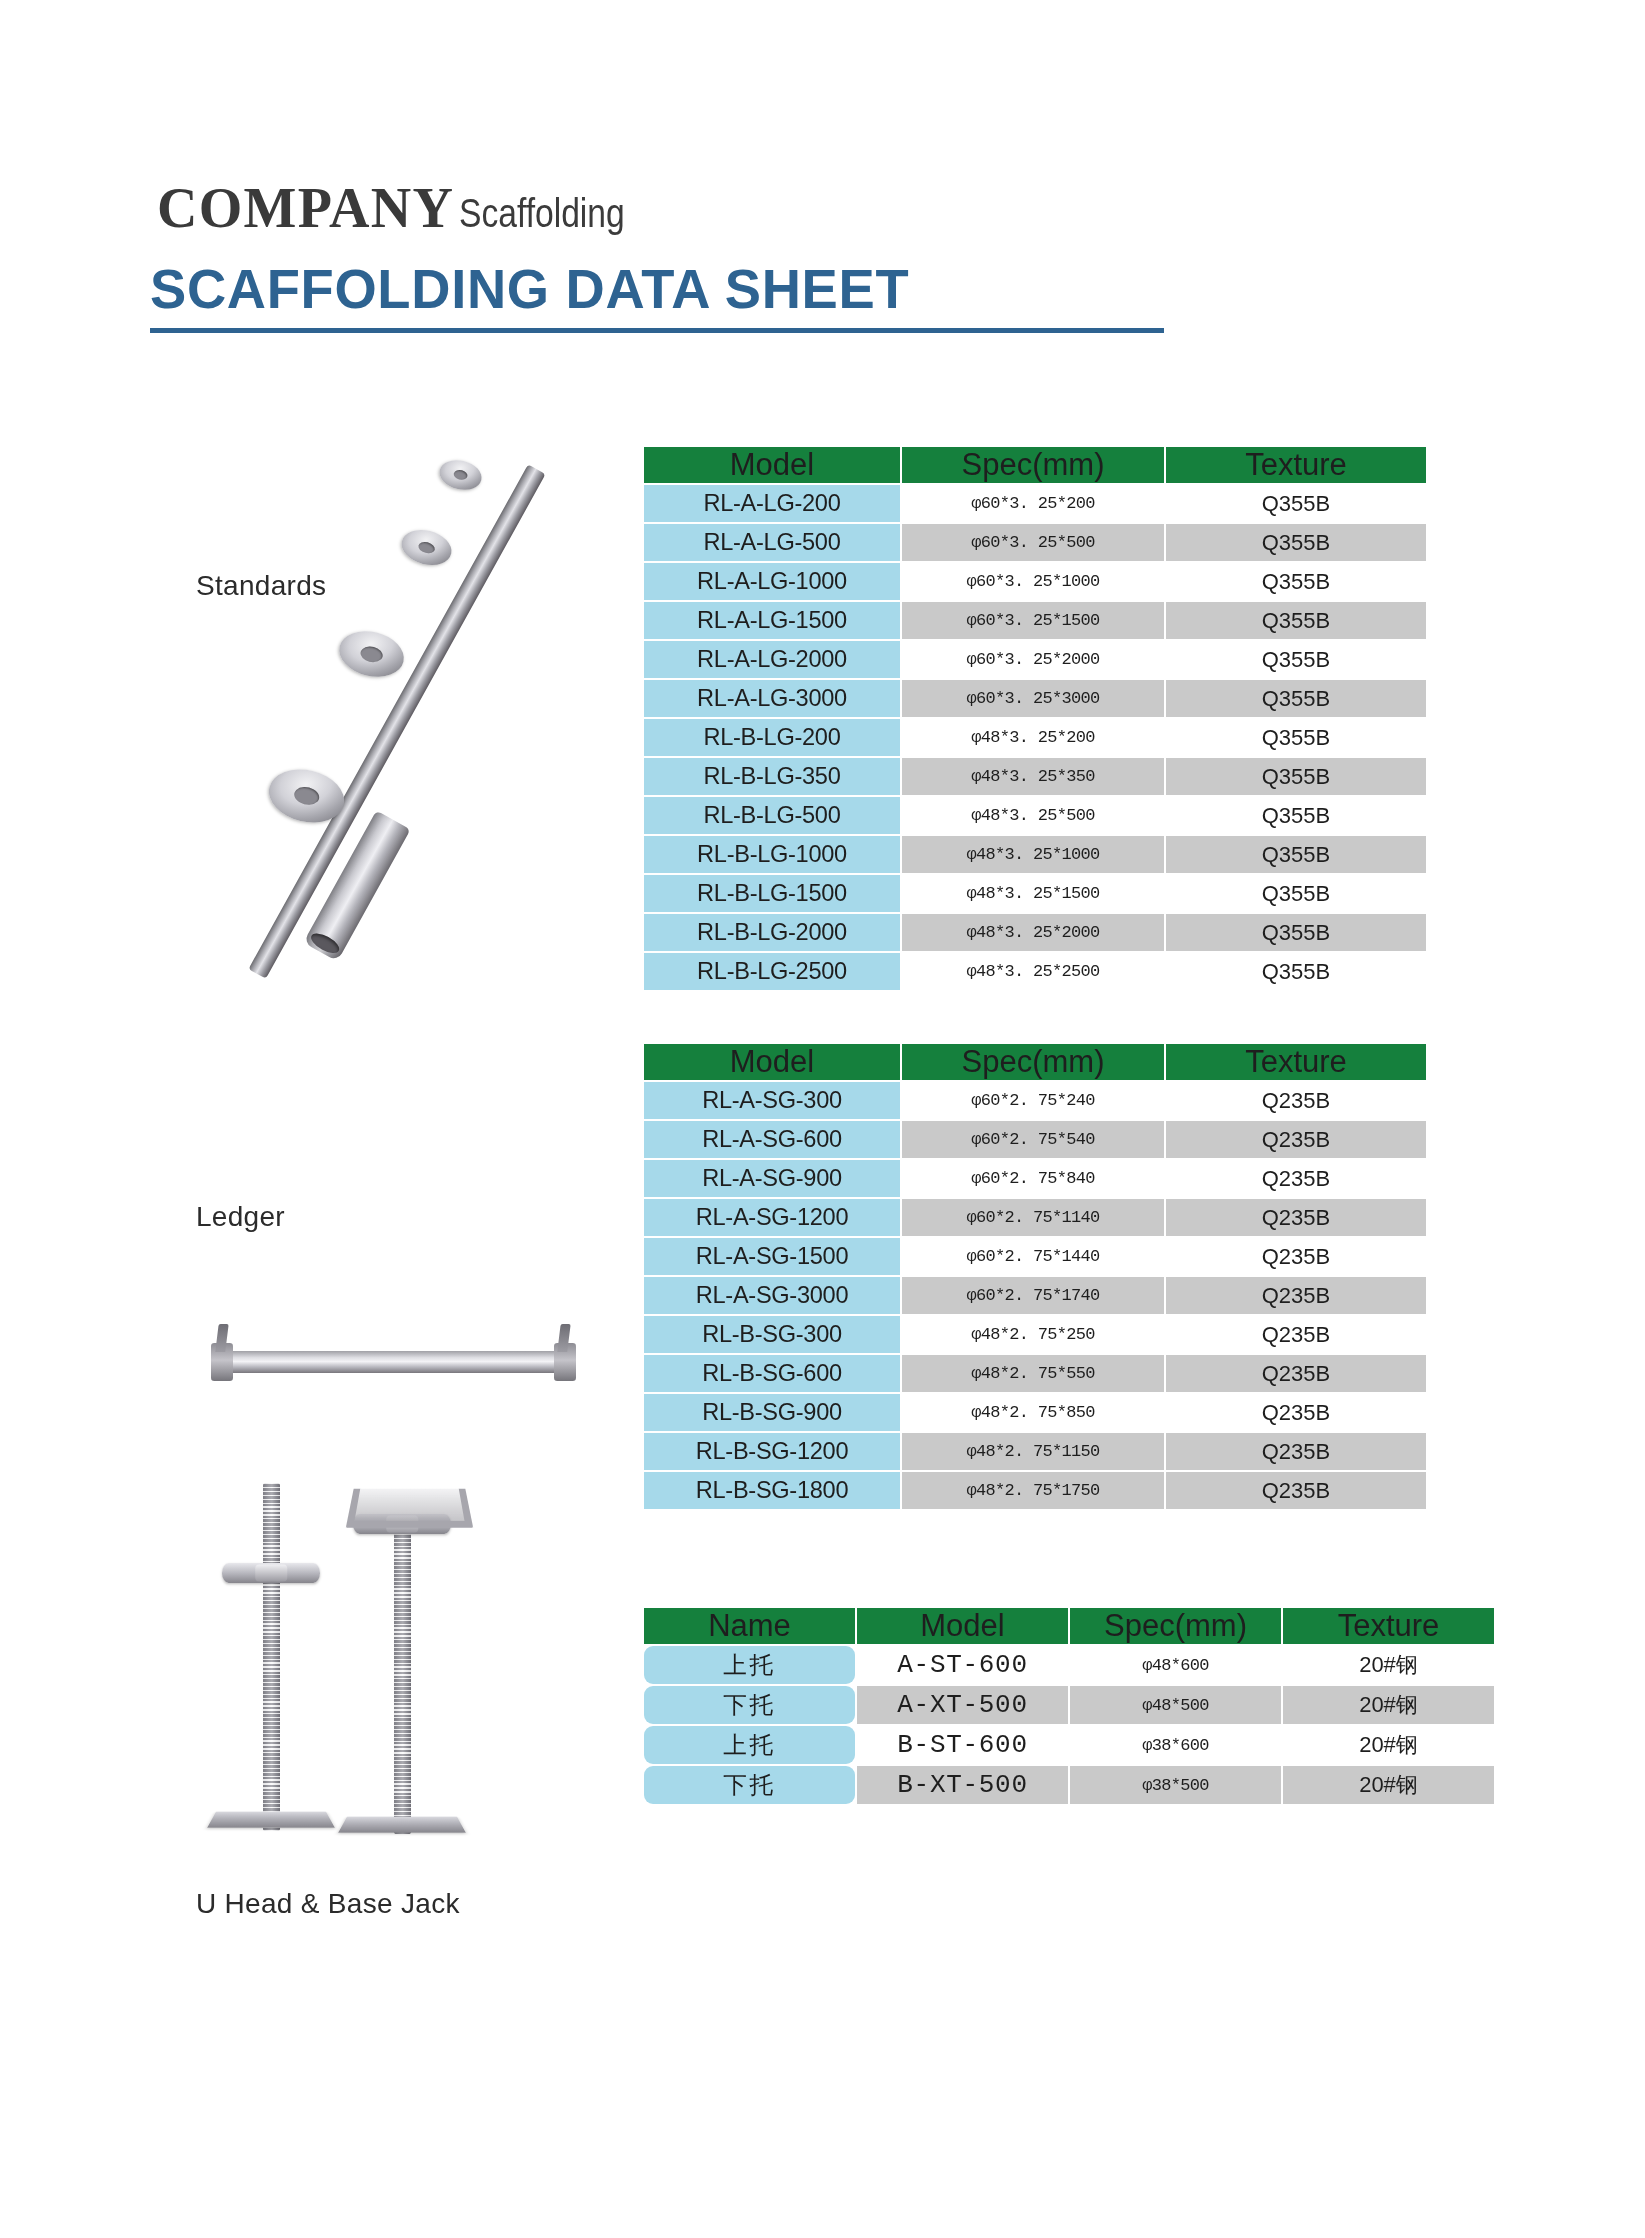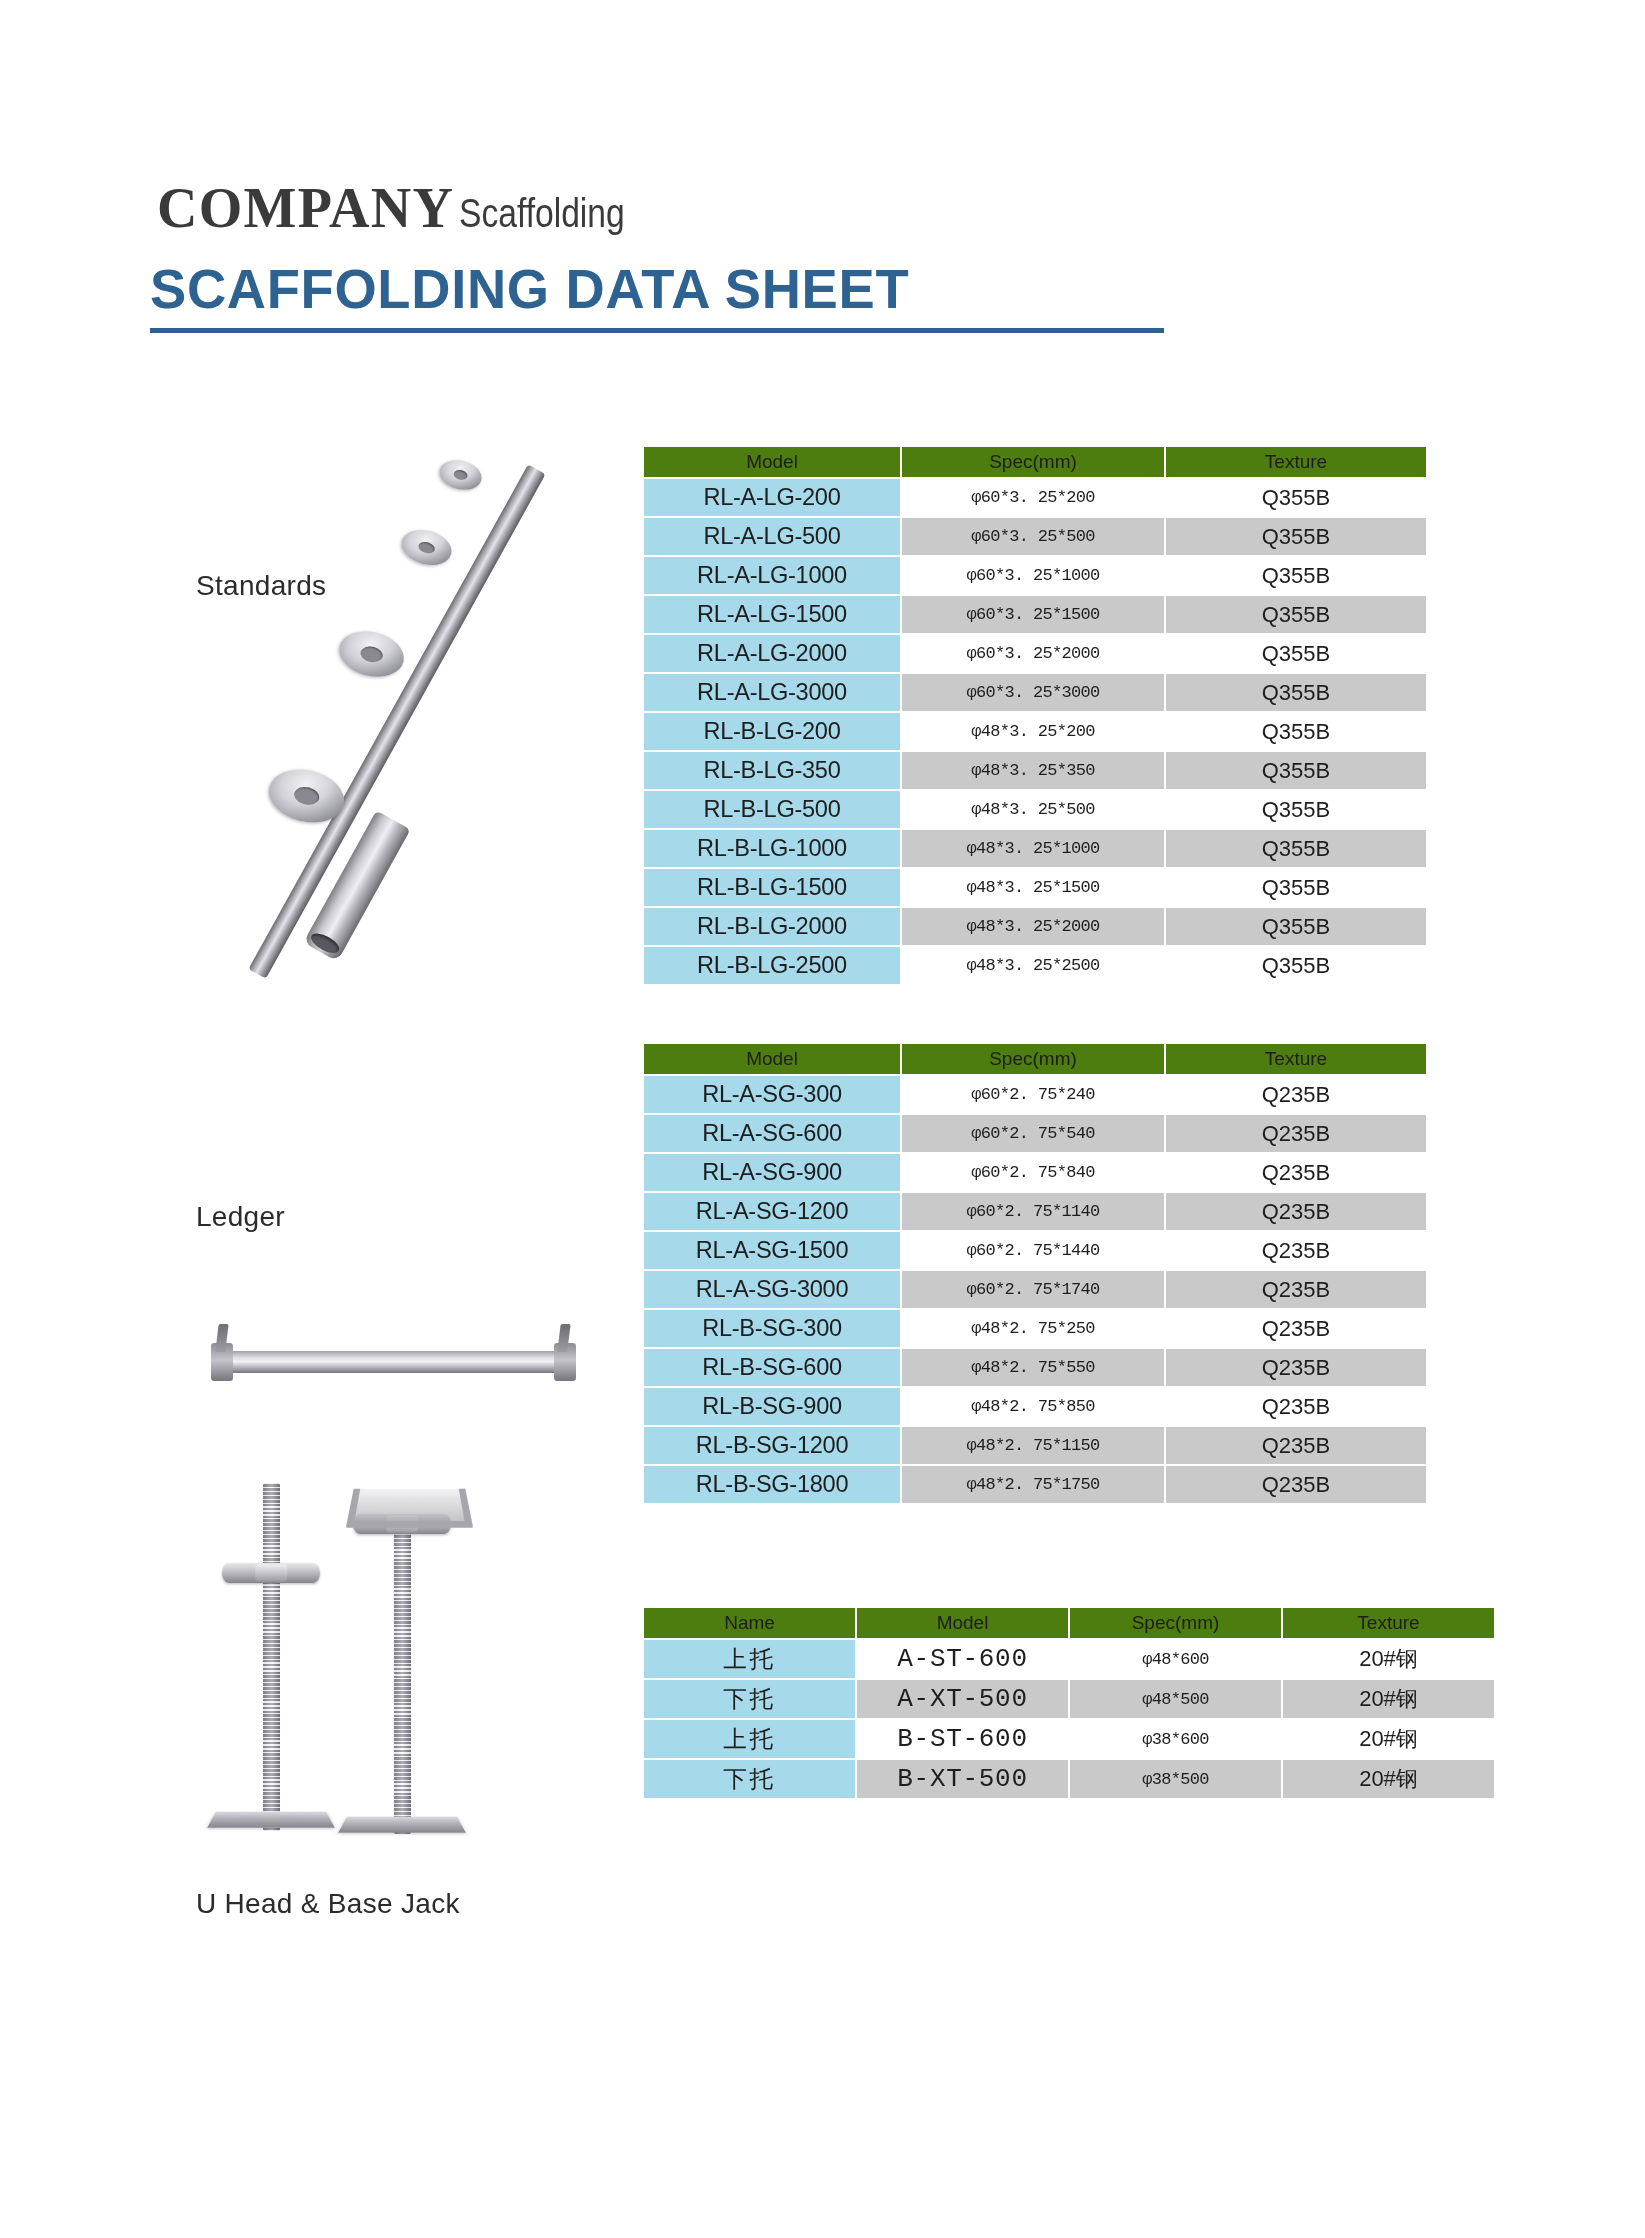"Model" .tbl th { background: #4d7c0f -> #15803d; font-size: 19px -> 31px }
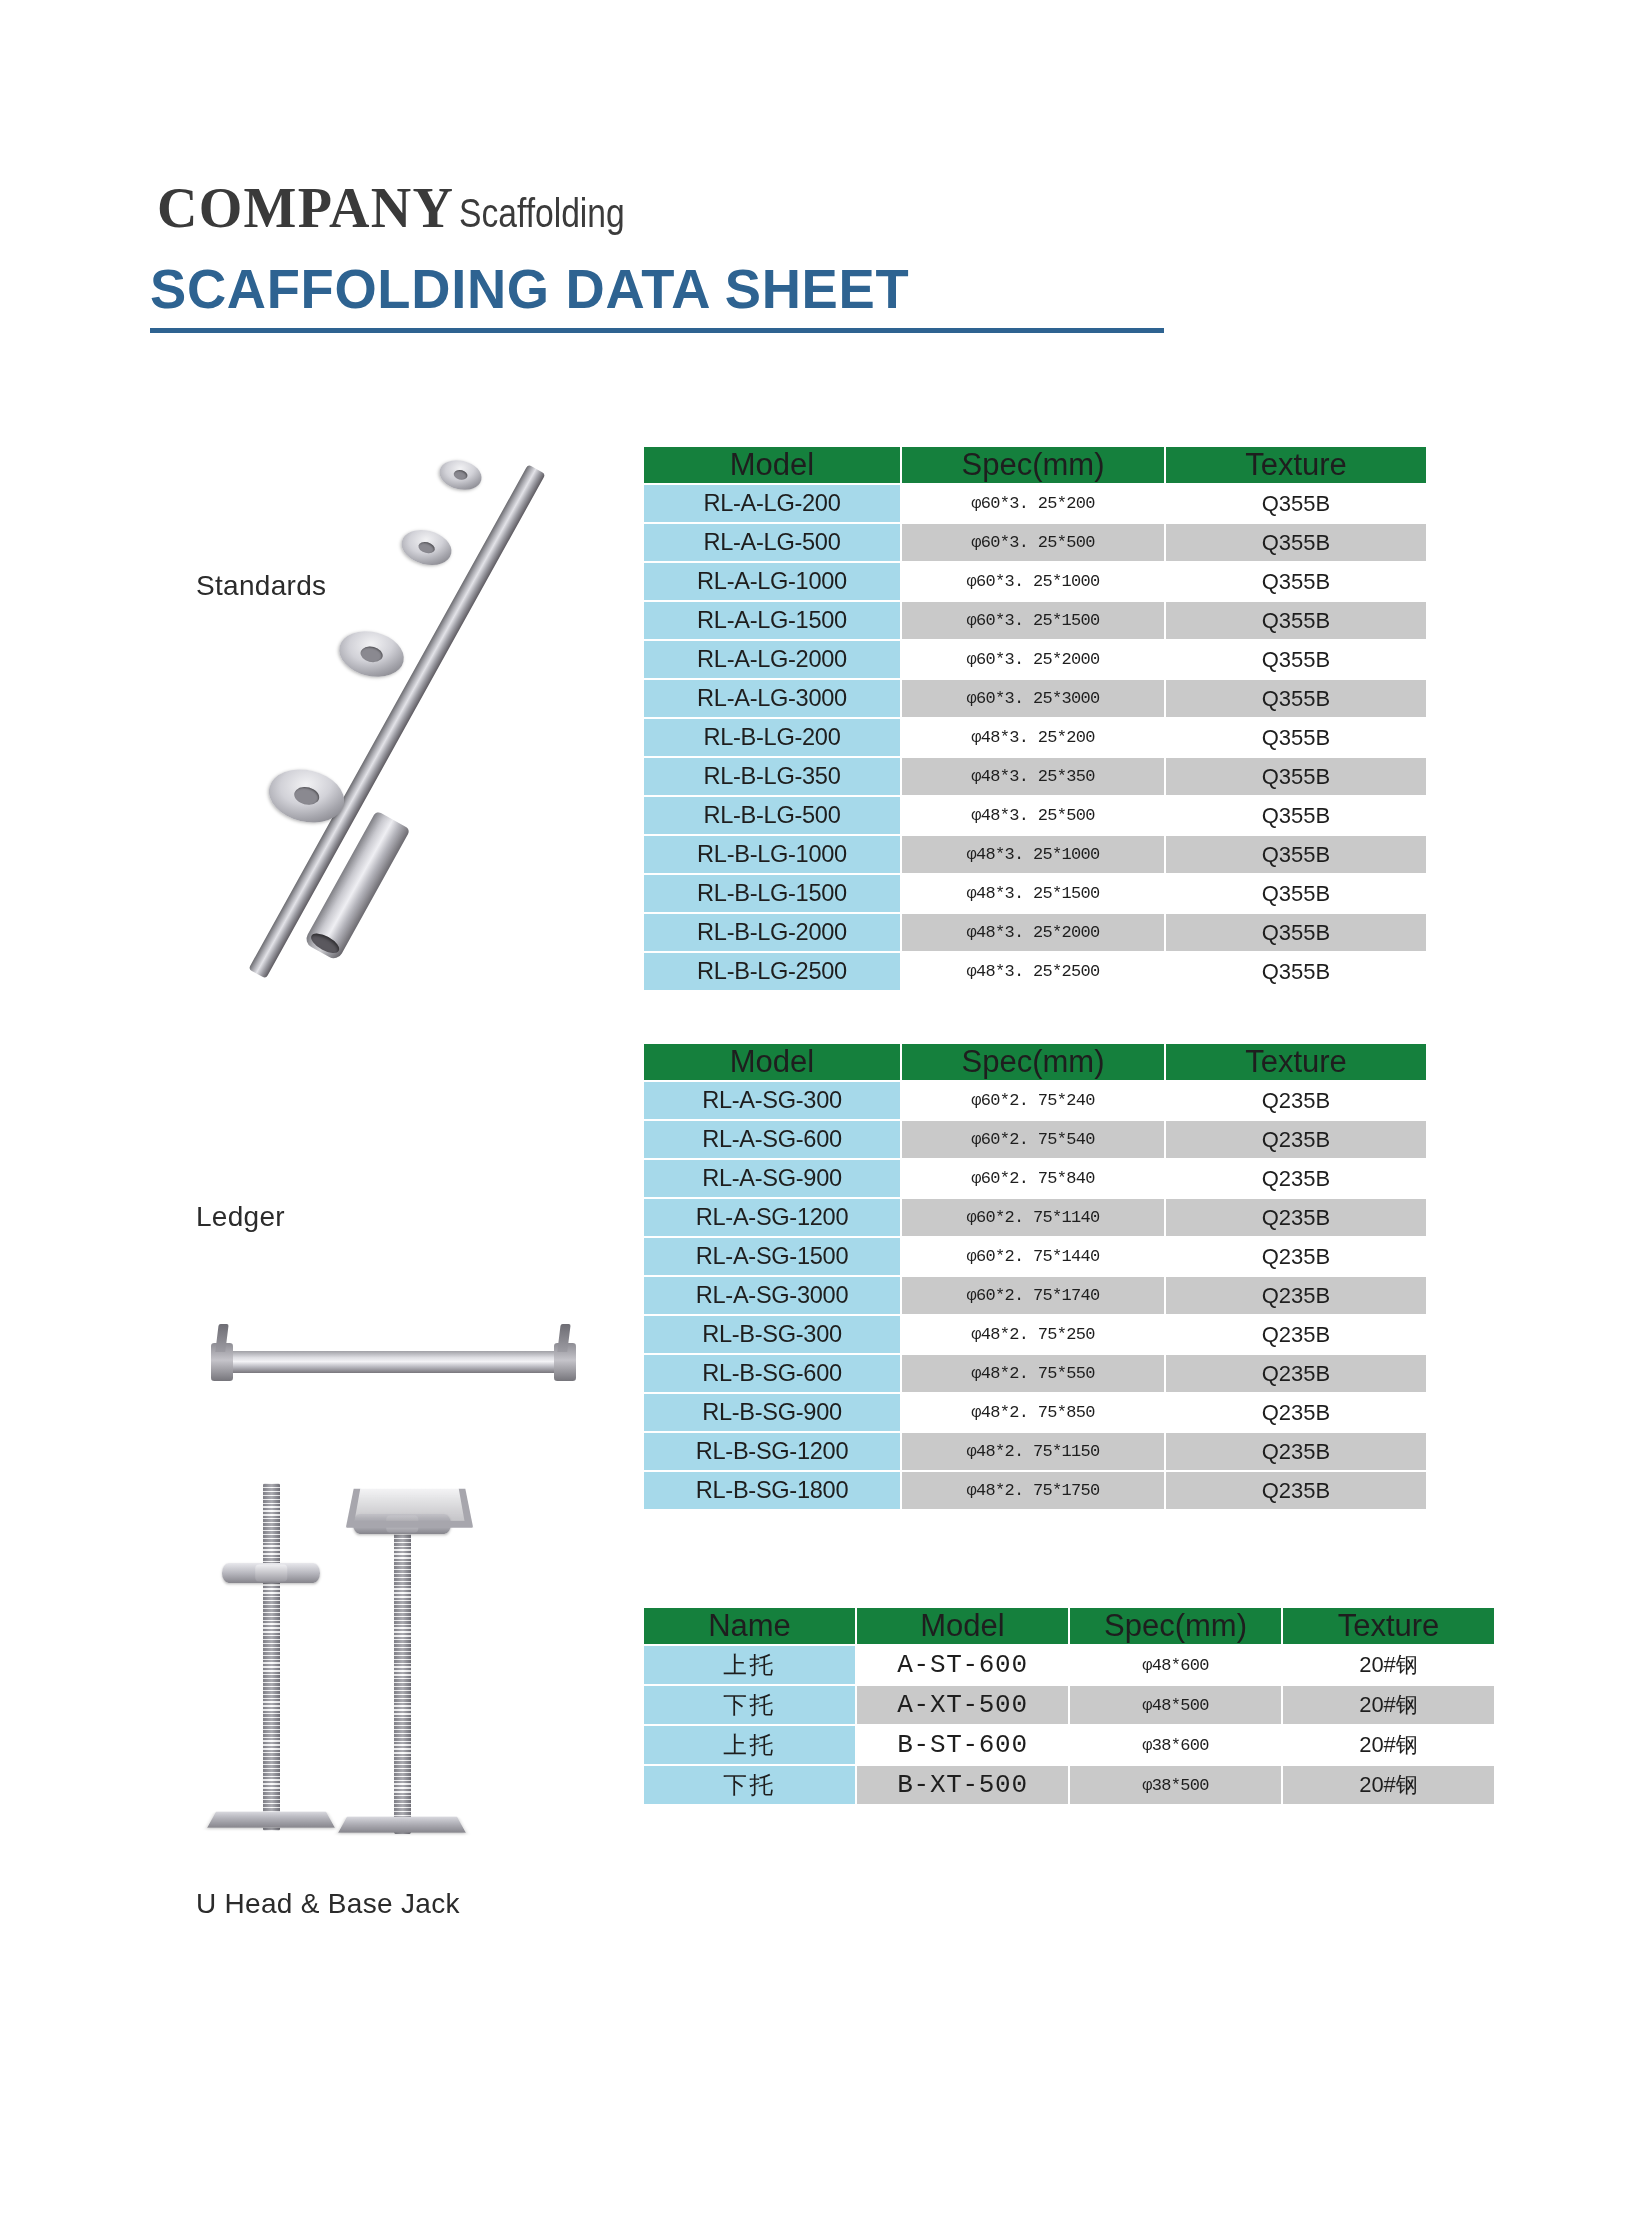"上托" .tbl td.c-name { border-radius: none -> 9px }
